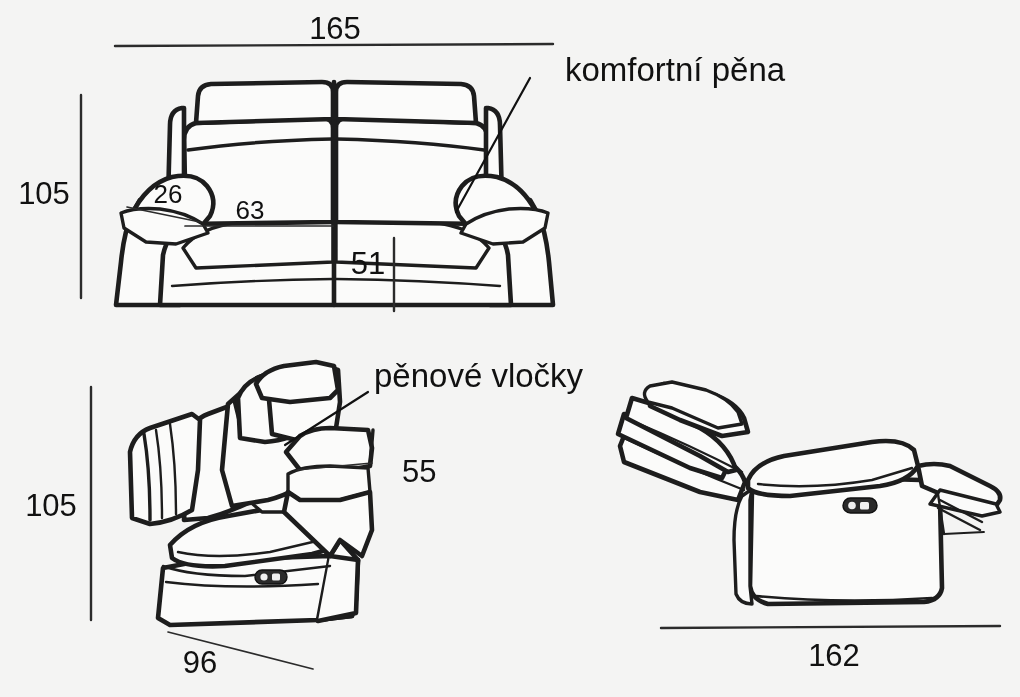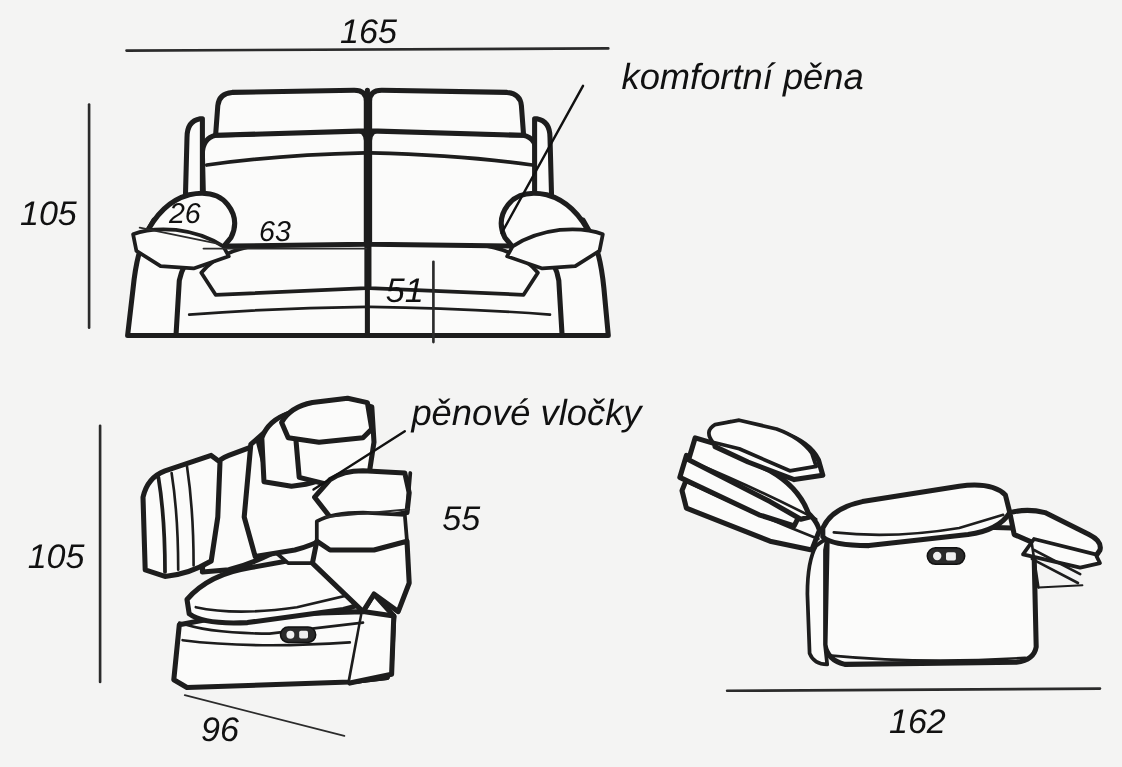"165" #stage { font-style: italic -> none }
